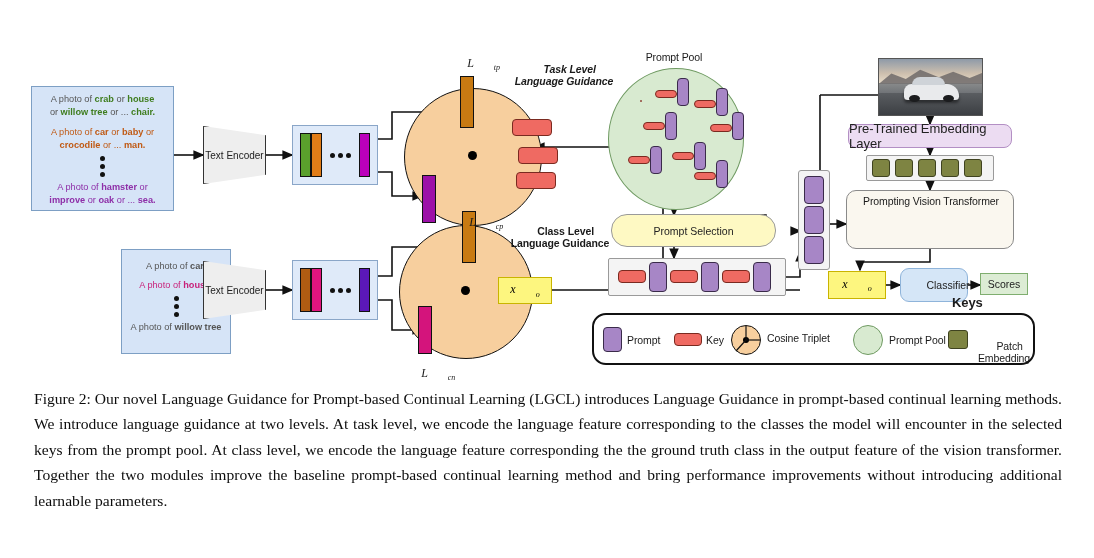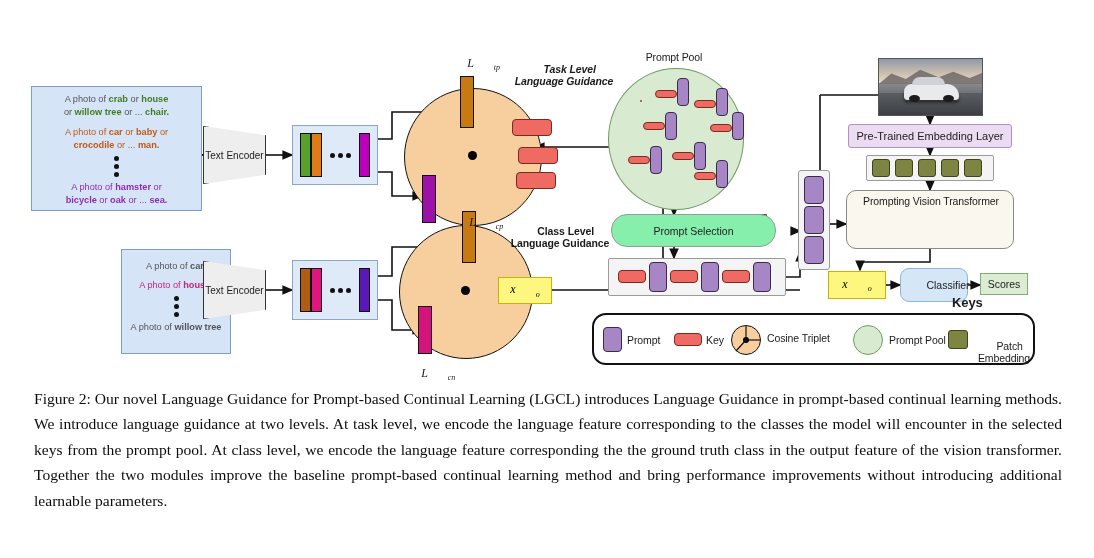"A photo of crab or" div.textbox { width: 171px -> 143px }
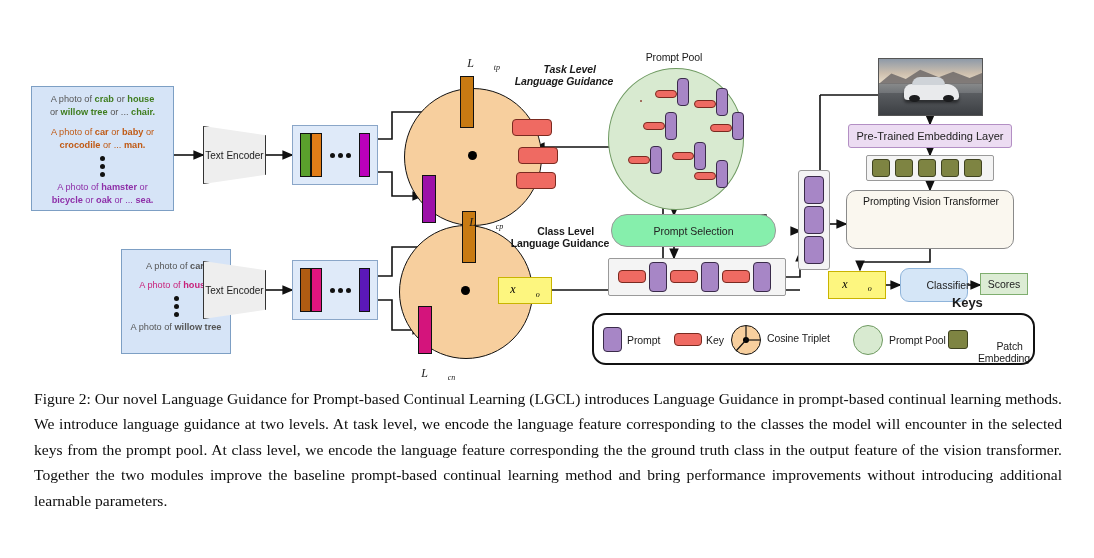"Pre-Trained Embedding Layer" .pbox-embed { border-radius: 3px -> 8px; font-size: 11px -> 13px }
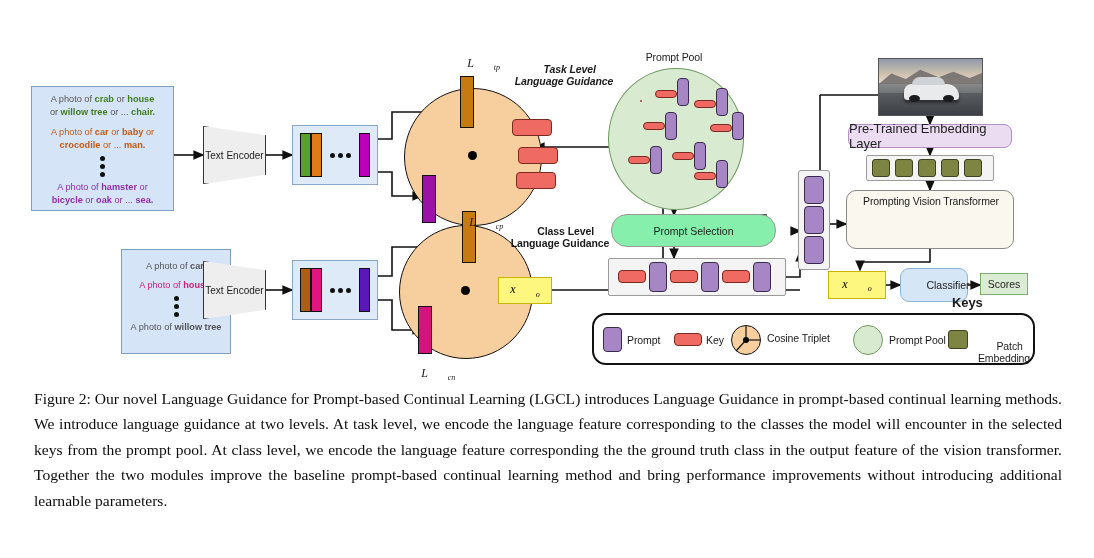"bicycle" b.c-purple { text: bicycle -> improve }
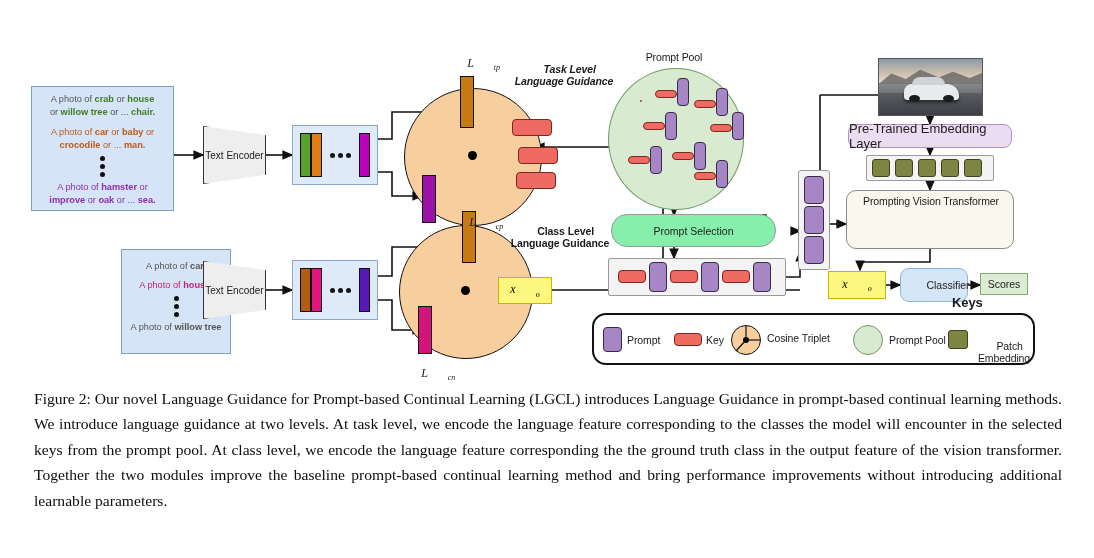"Prompt Selection" .pbox { background: #86efac -> #fef9c3 }
